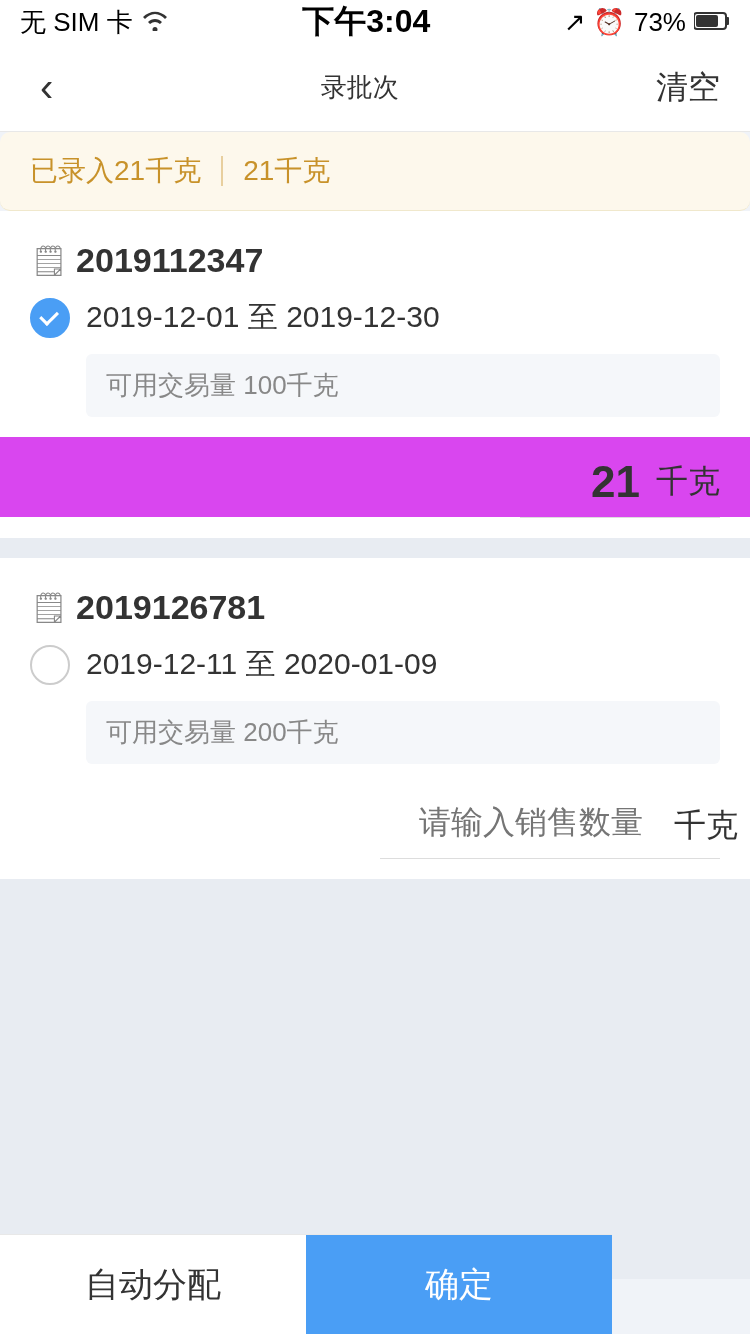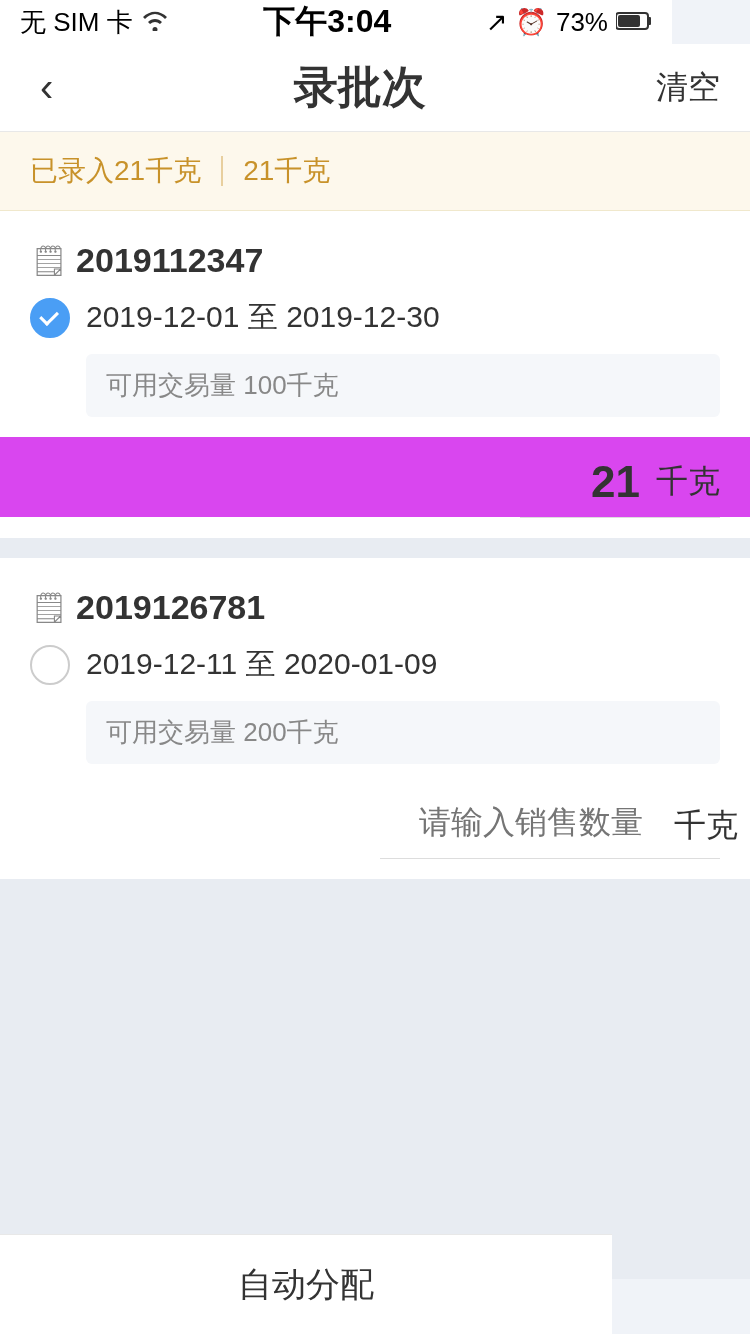"无 SIM 卡" .status-bar { width: 672px -> 750px }
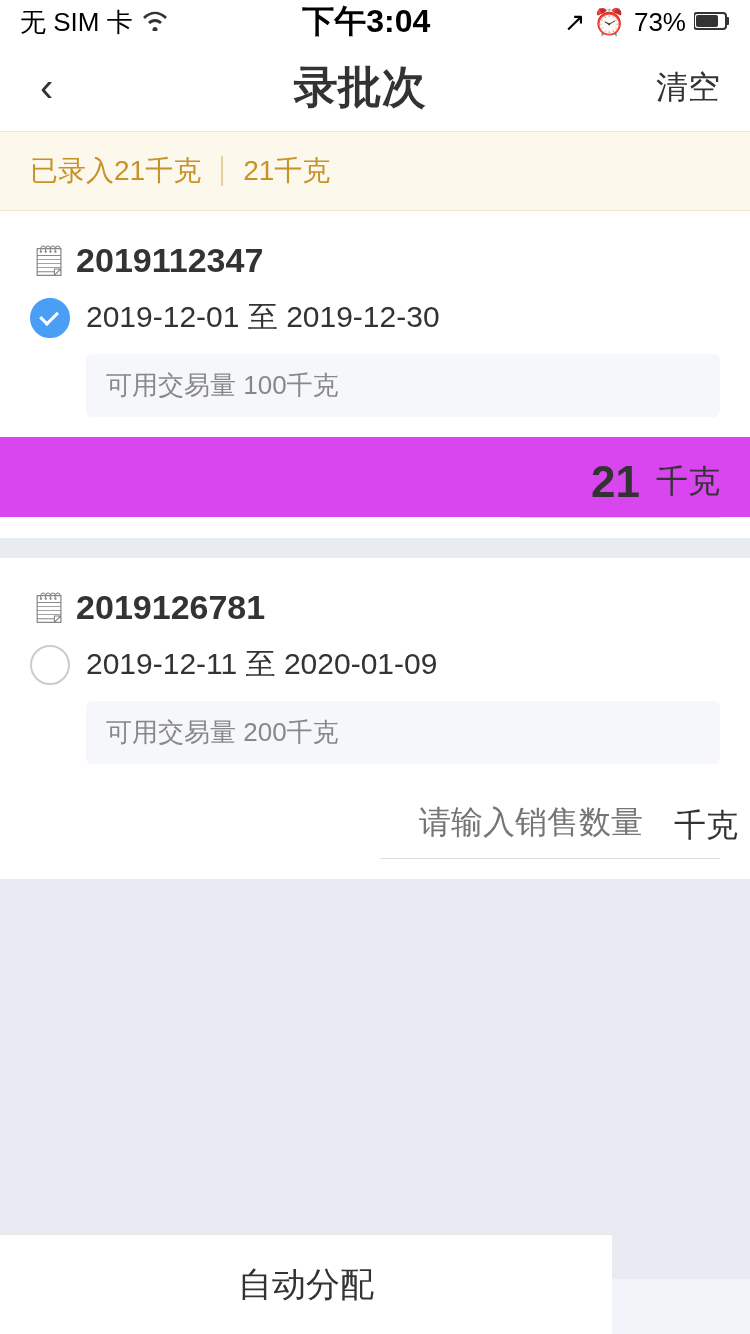"录批次" .nav-title { font-size: 44px -> 26px; font-weight: 700 -> 400 }
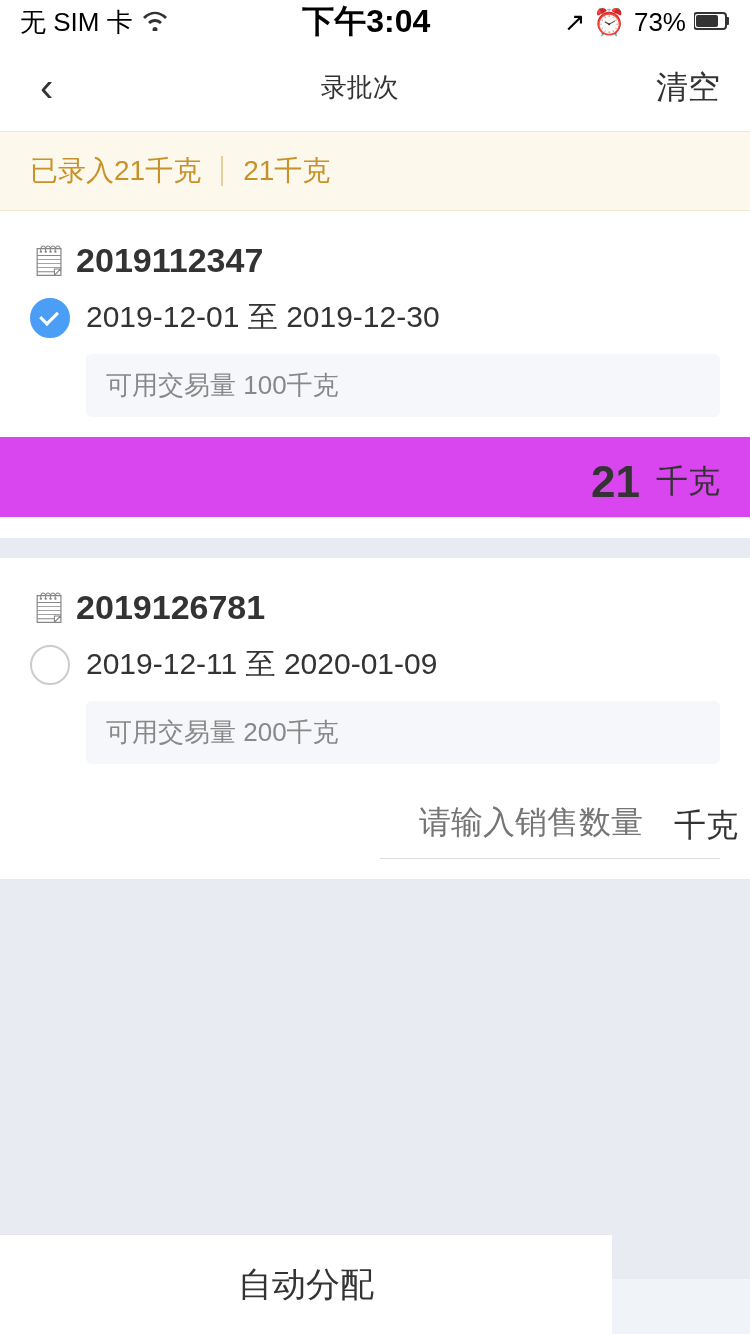"已录入21千克" .info-banner { border-radius: none -> 10px }
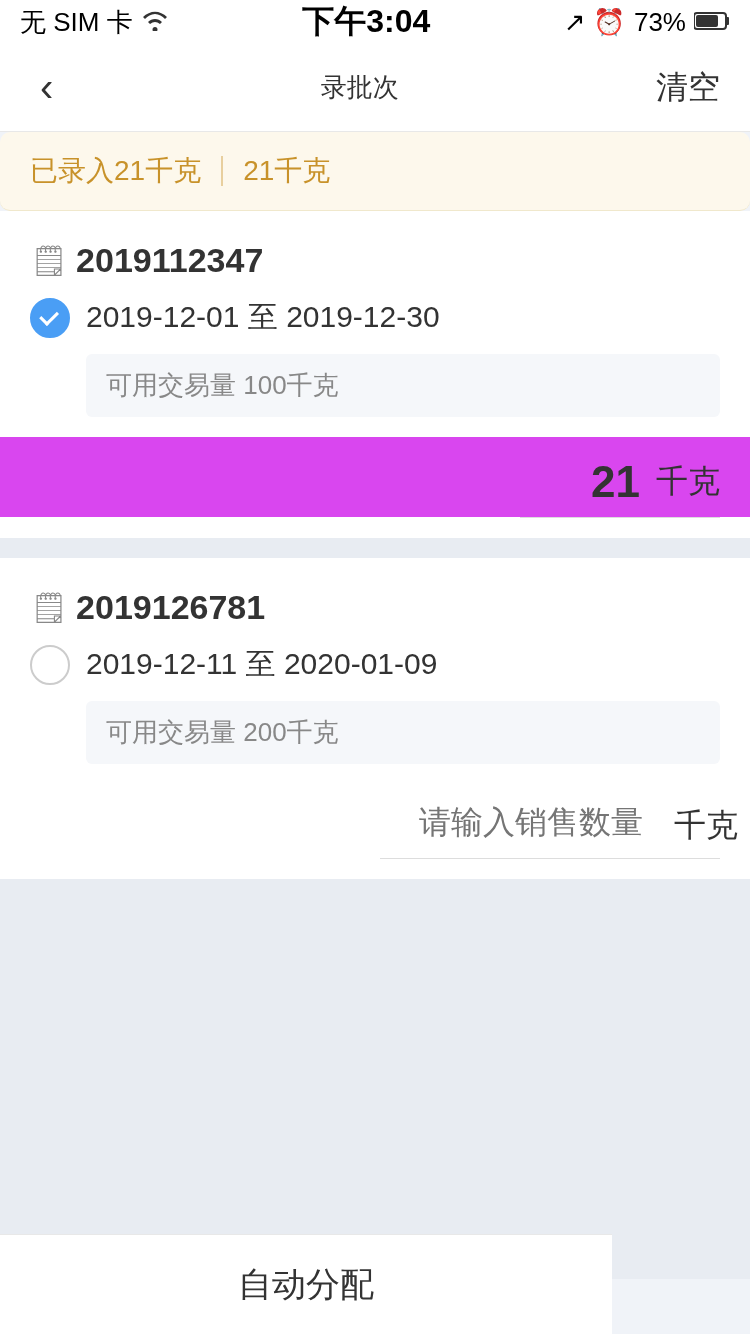"确定" button.btn-confirm { html: none -> <button>确定</button> }
